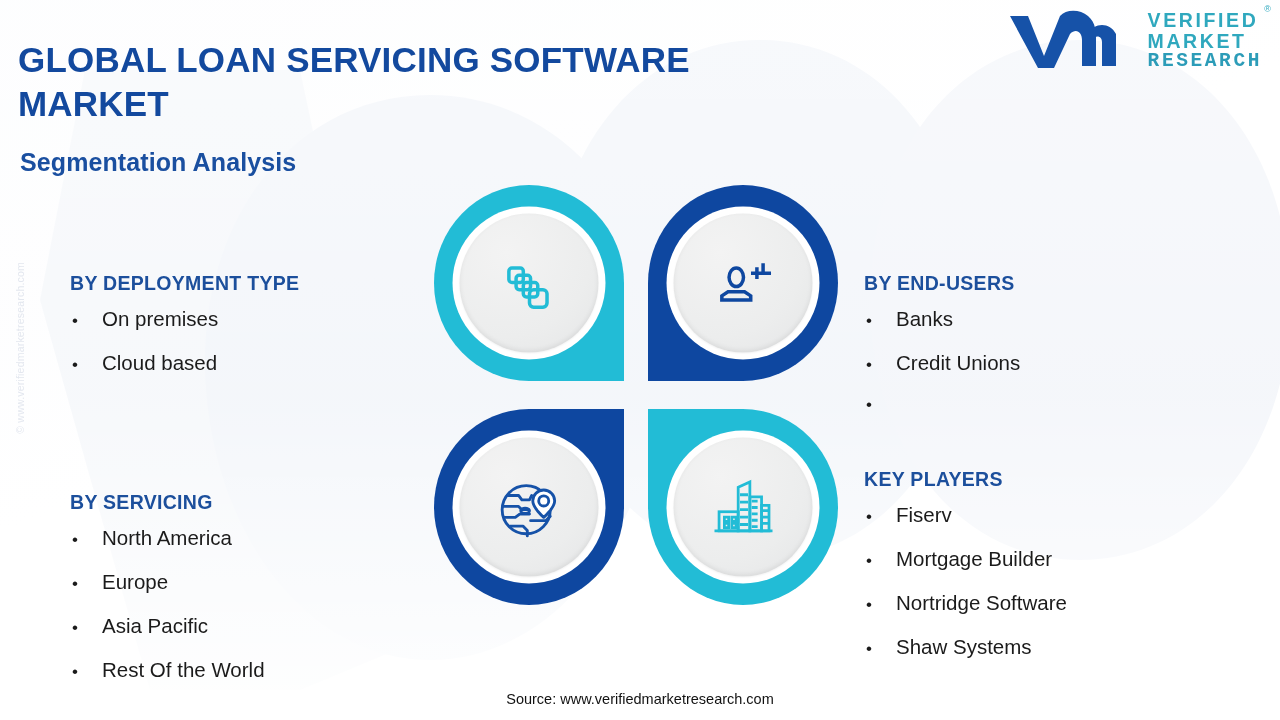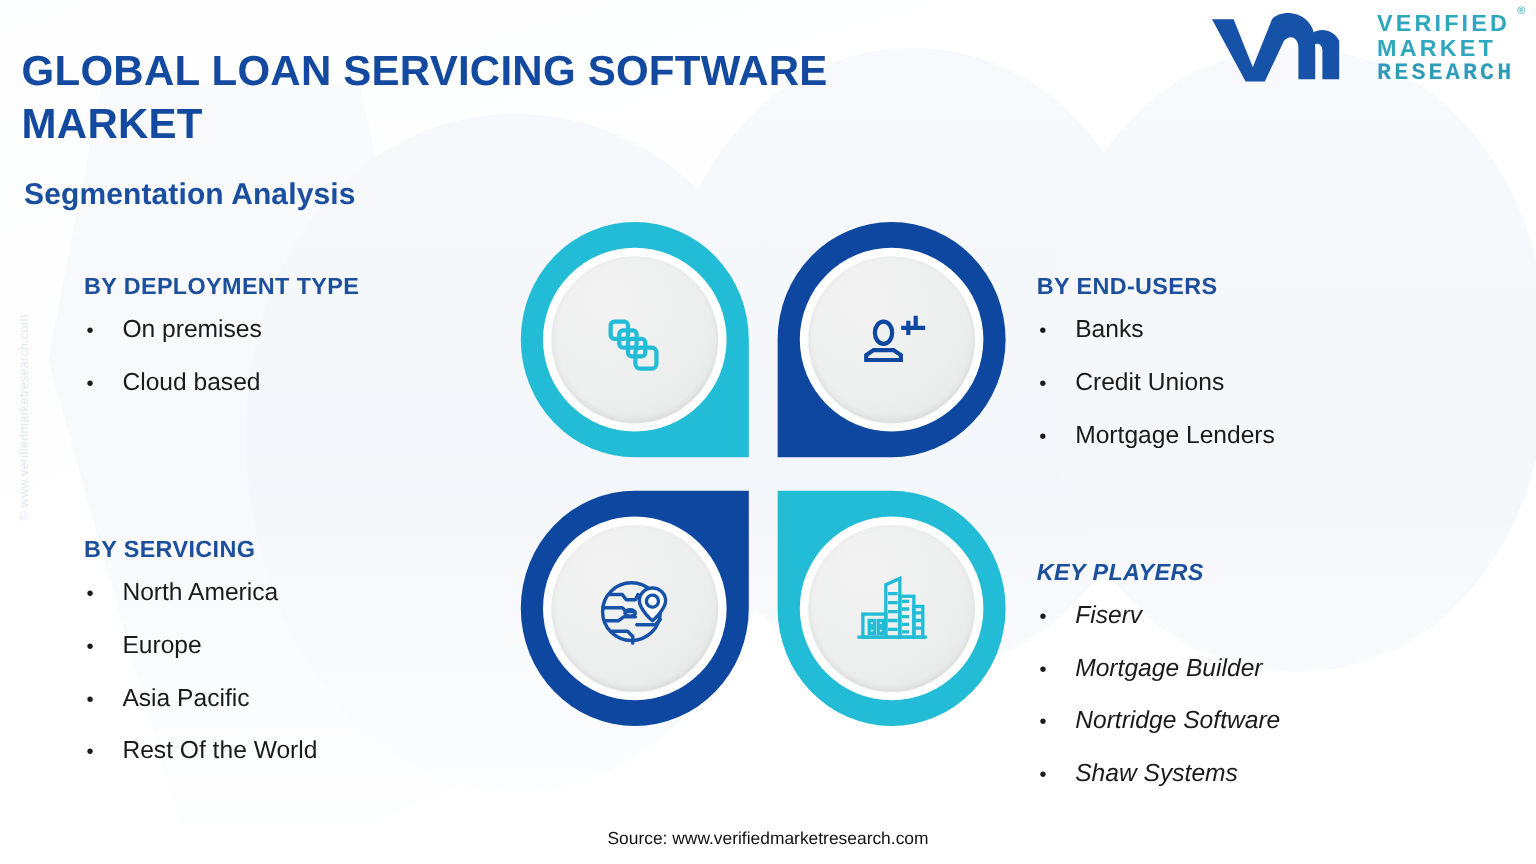"BY DEPLOYMENT TYPE" .seg { margin-top: none -> 44px }
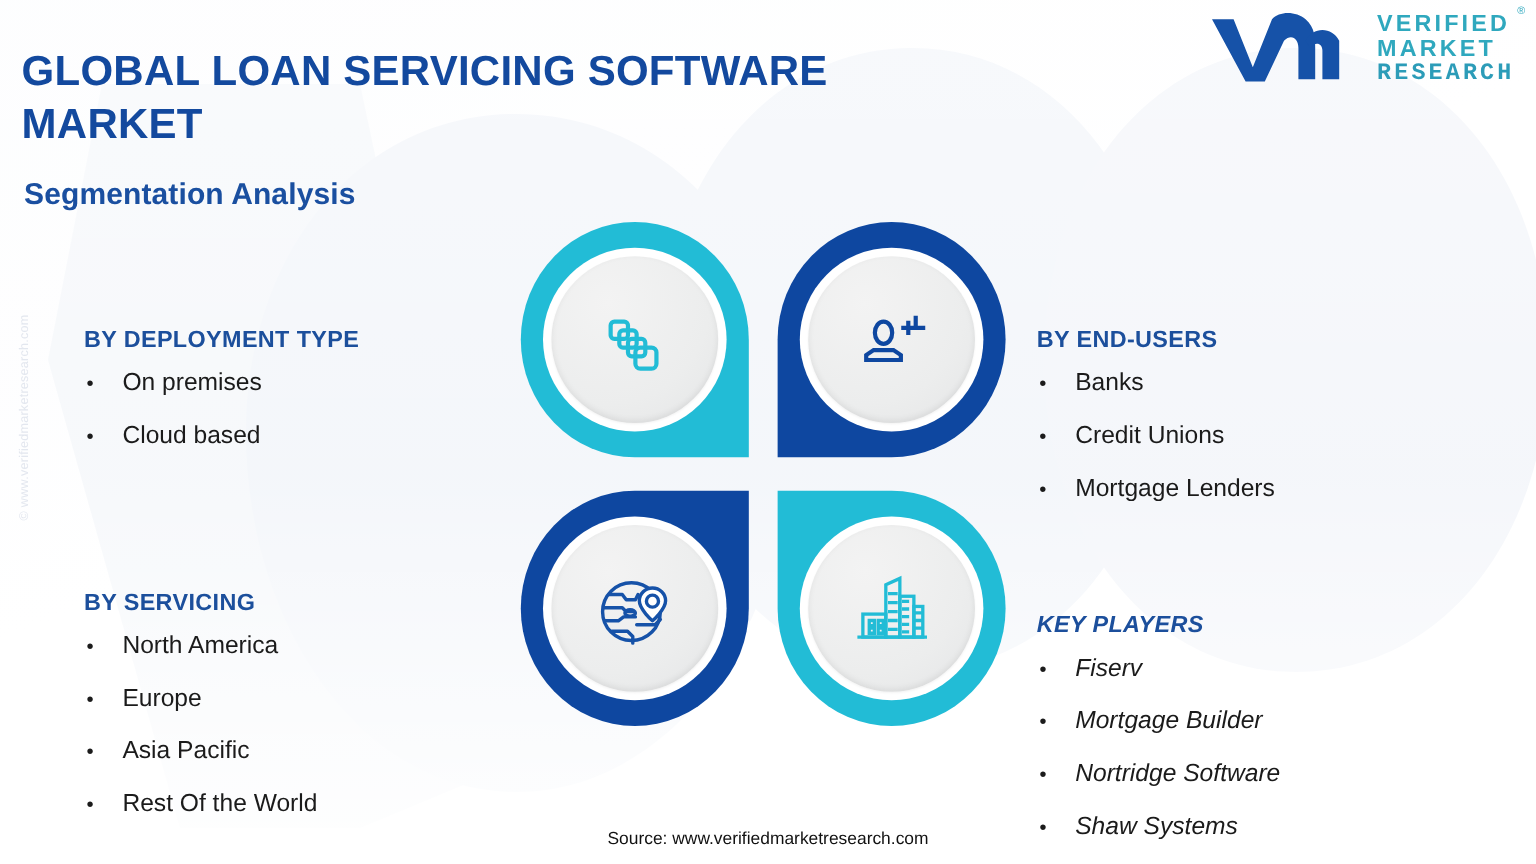"Mortgage Lenders" span { html: <span>Mortgage Lenders</span> -> none }
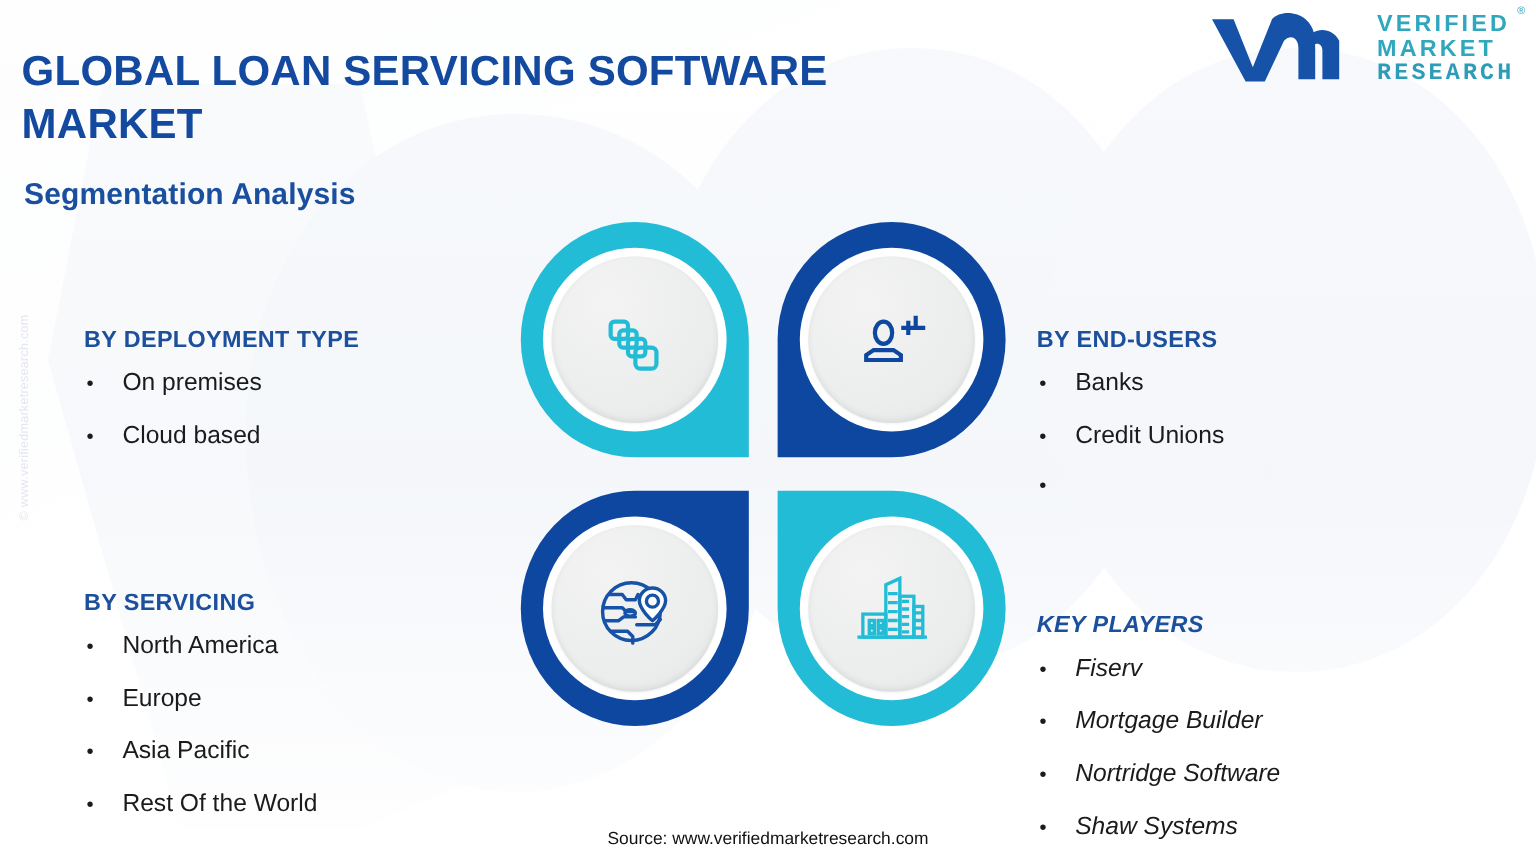"KEY PLAYERS" .seg-keyplayers { font-style: italic -> none; top: 466px -> 424px }
